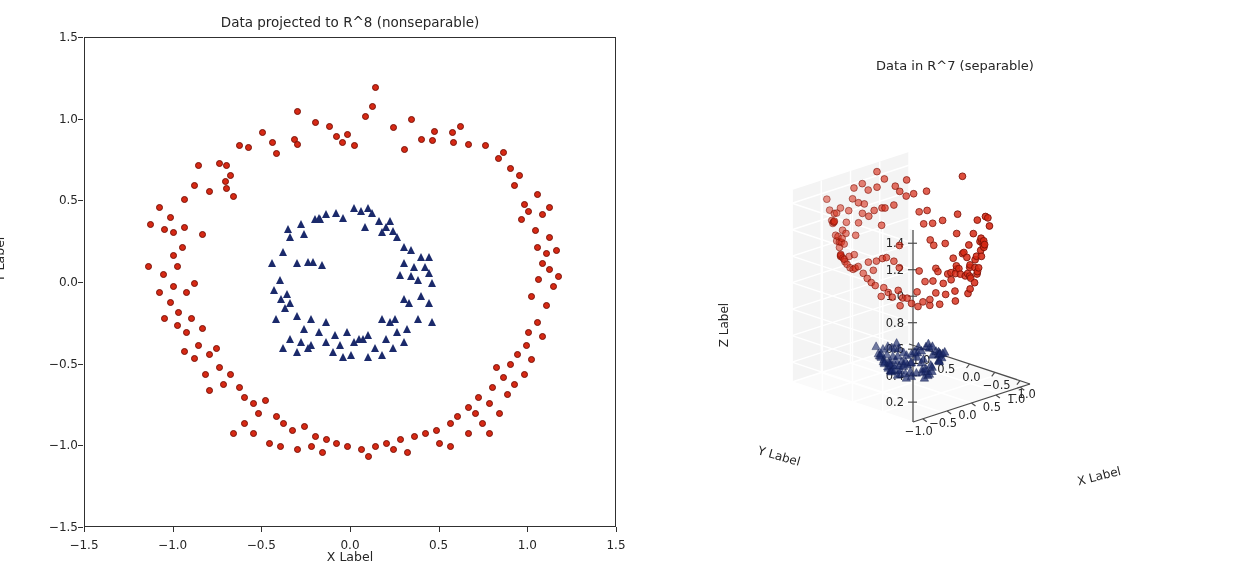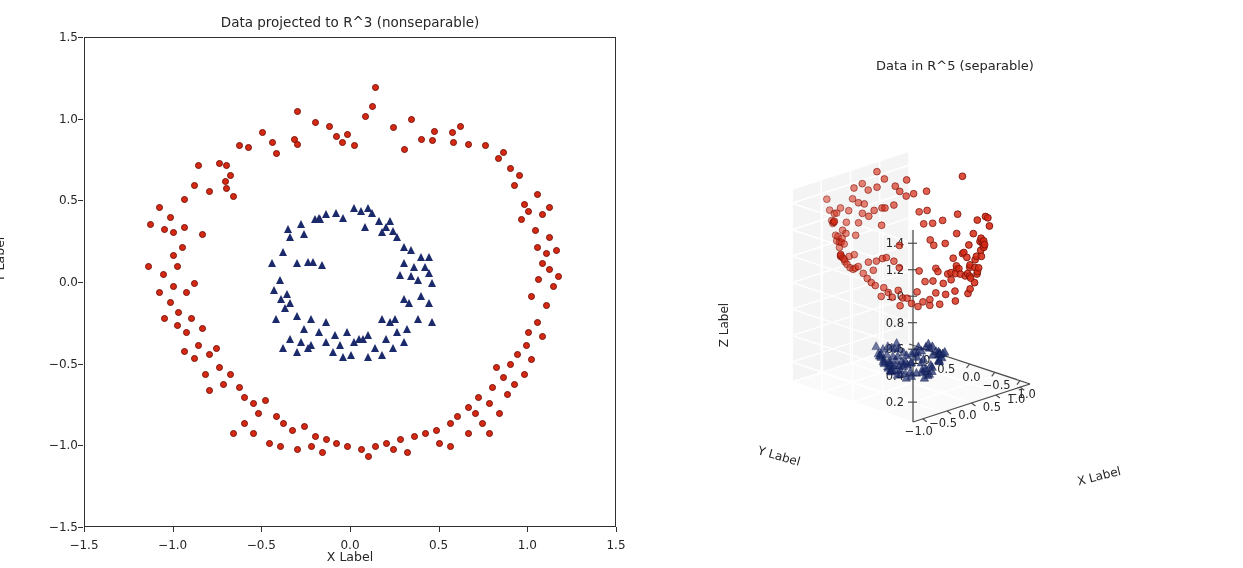"Data projected to R^3 (nonseparable)" div.title2d { text: 3 -> 8 }
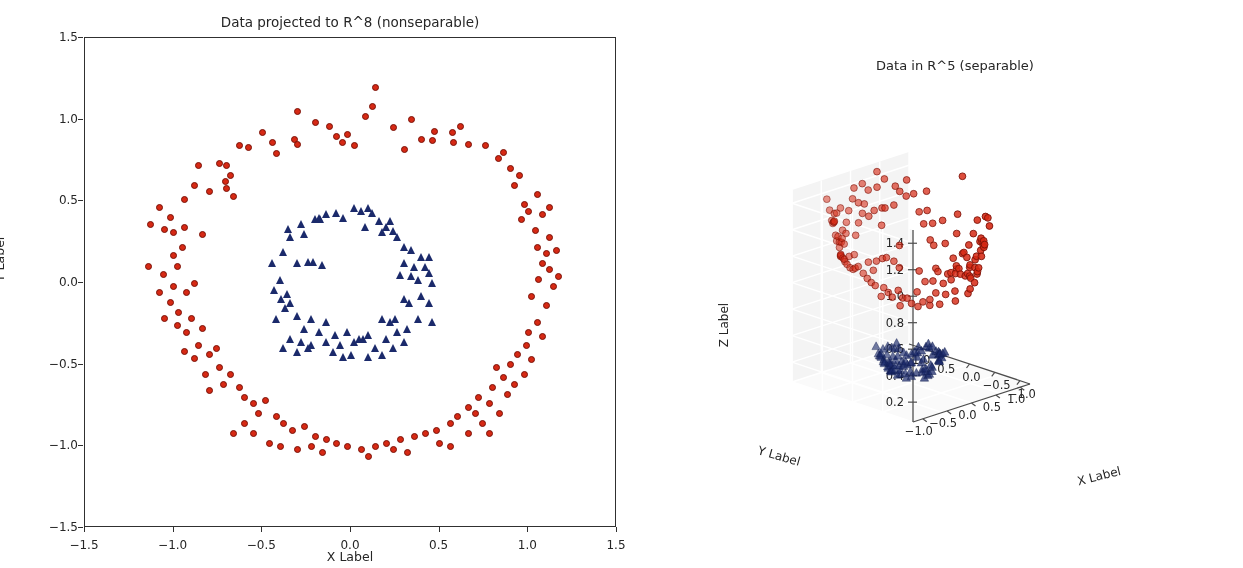"Data in R^5 (separable)" div.title3d { text: 5 -> 7 }
